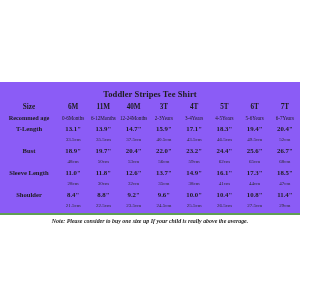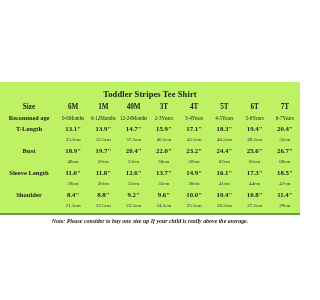"Toddler Stripes Tee Shirt" #chart-panel { background: #bef264 -> #8b5cf6 }
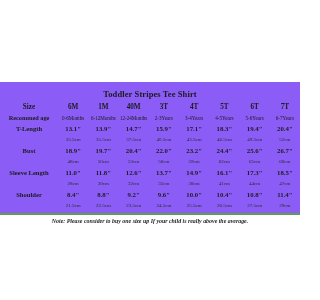"1M" th { text: 1M -> 11M }
